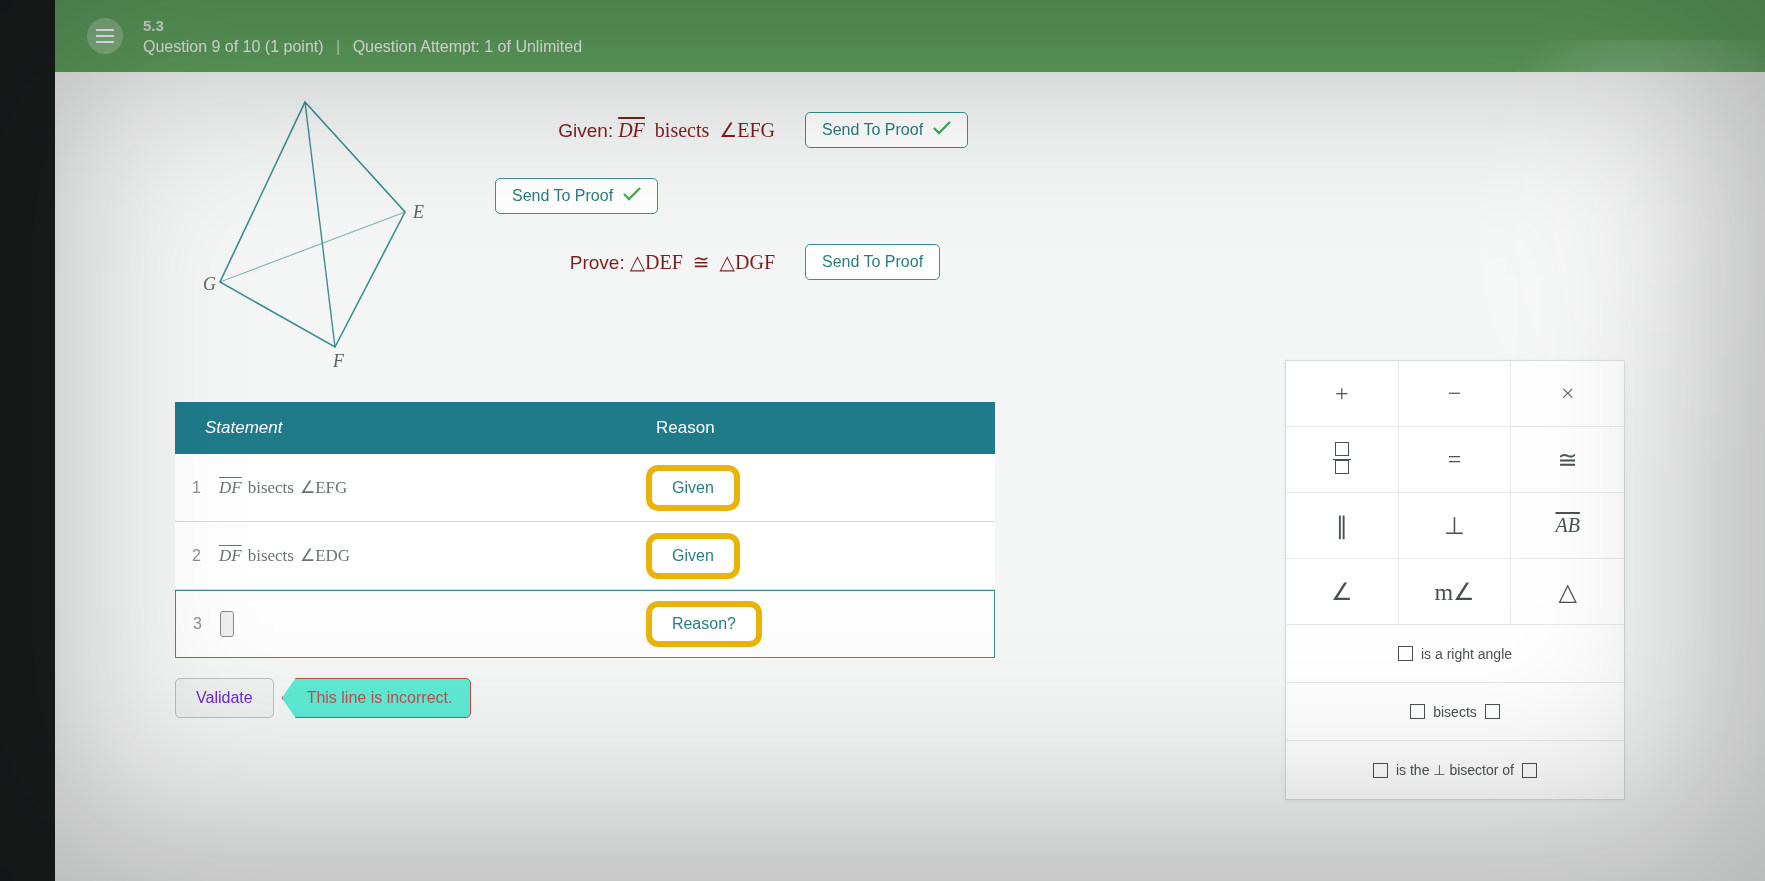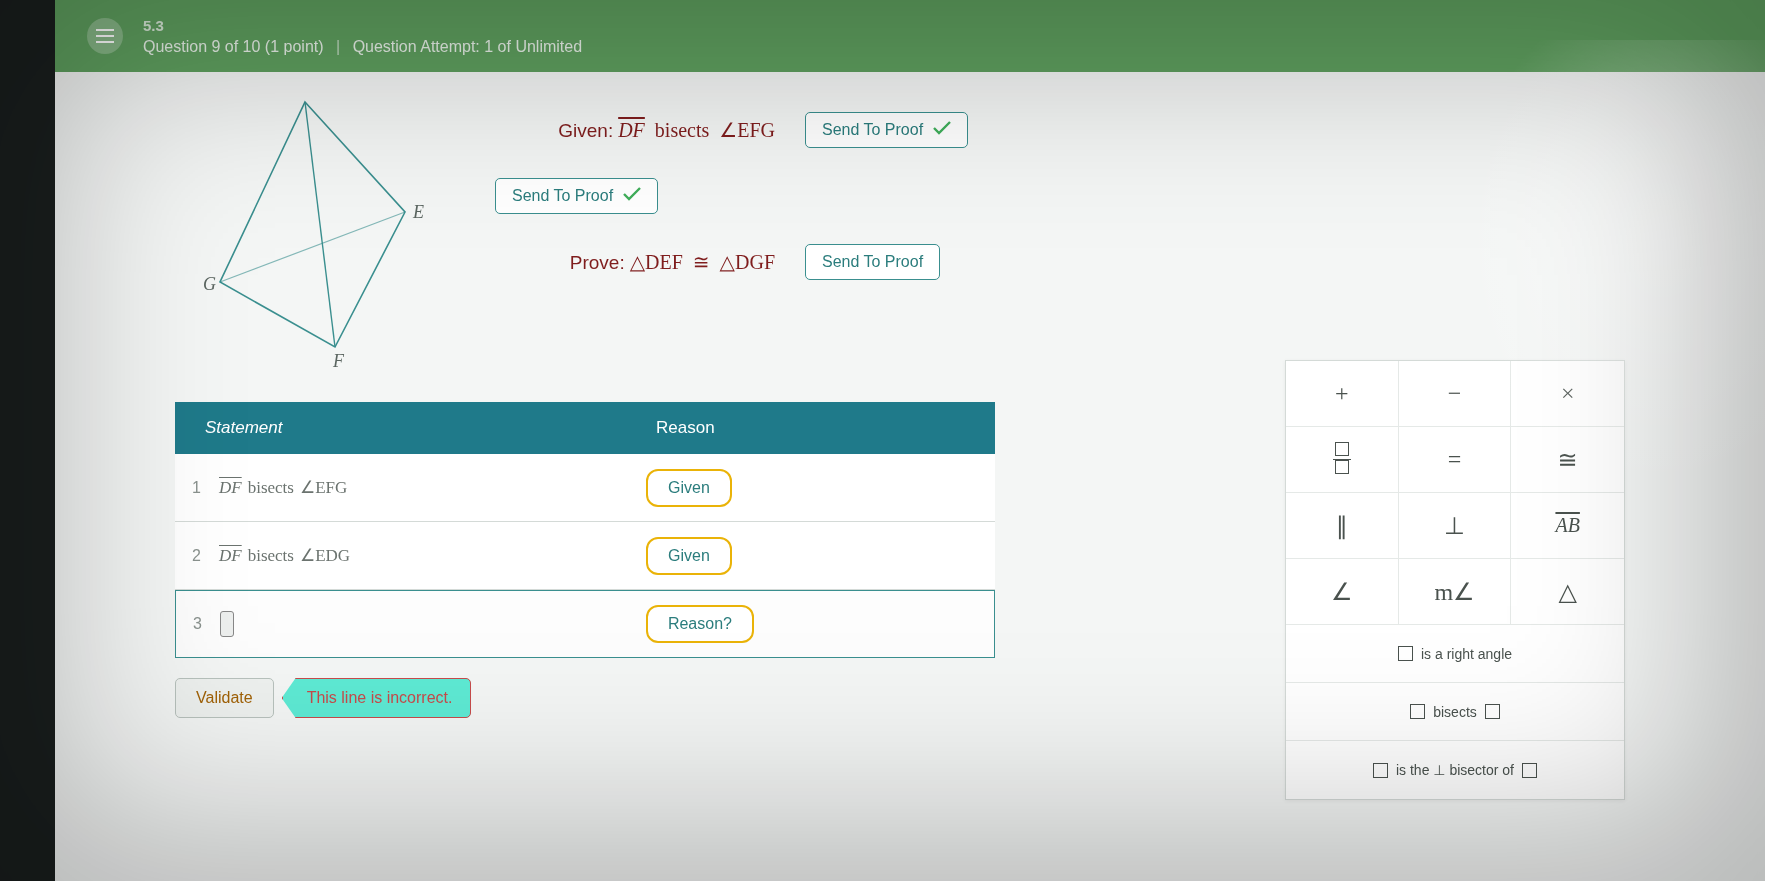"Given" .reason-btn { border: 2px solid #eab308 -> 6px solid #eab308 }
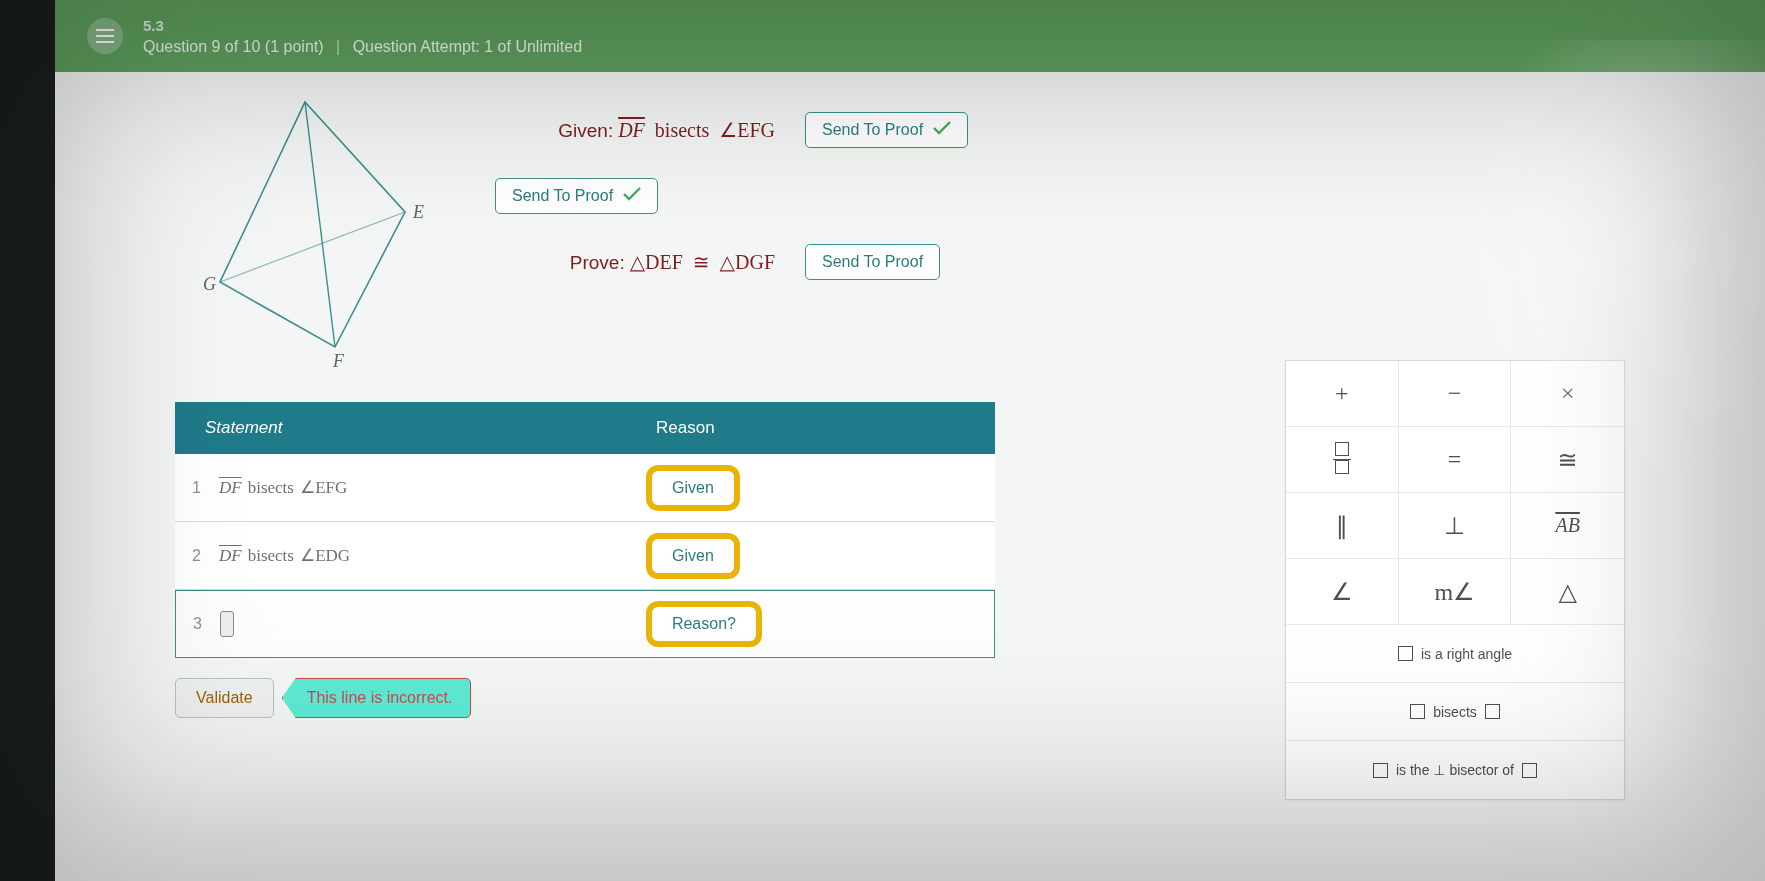"Validate" .validate-btn { color: #a16207 -> #6d28d9 }
